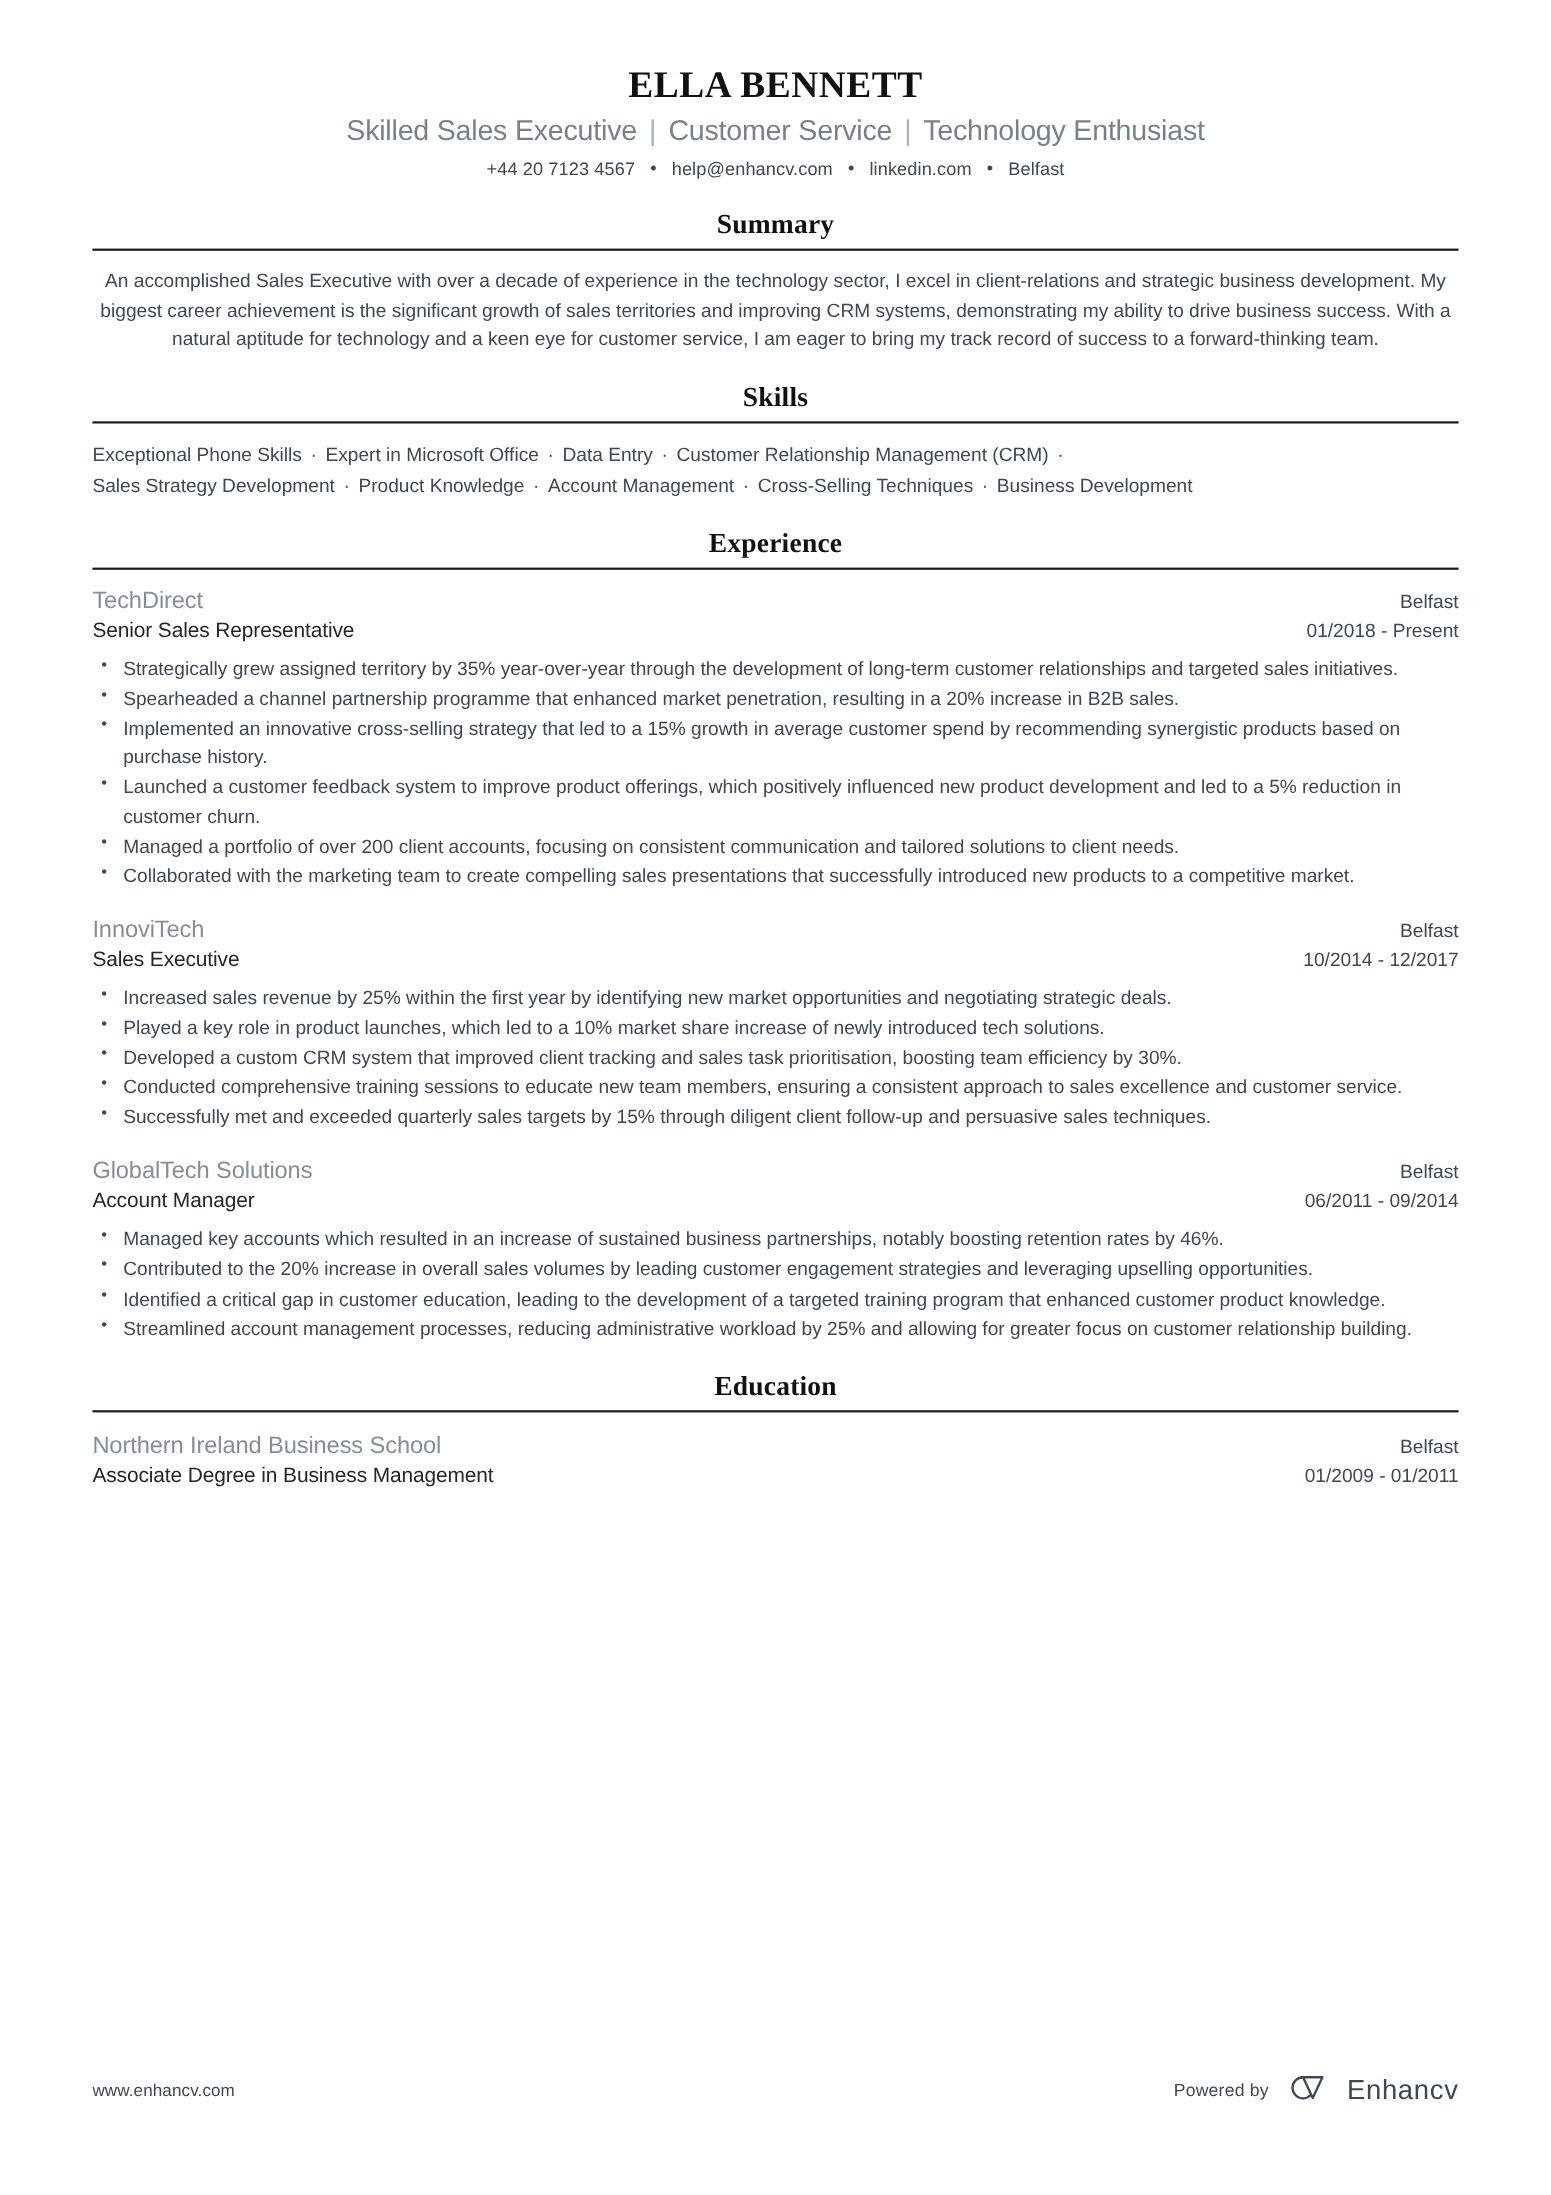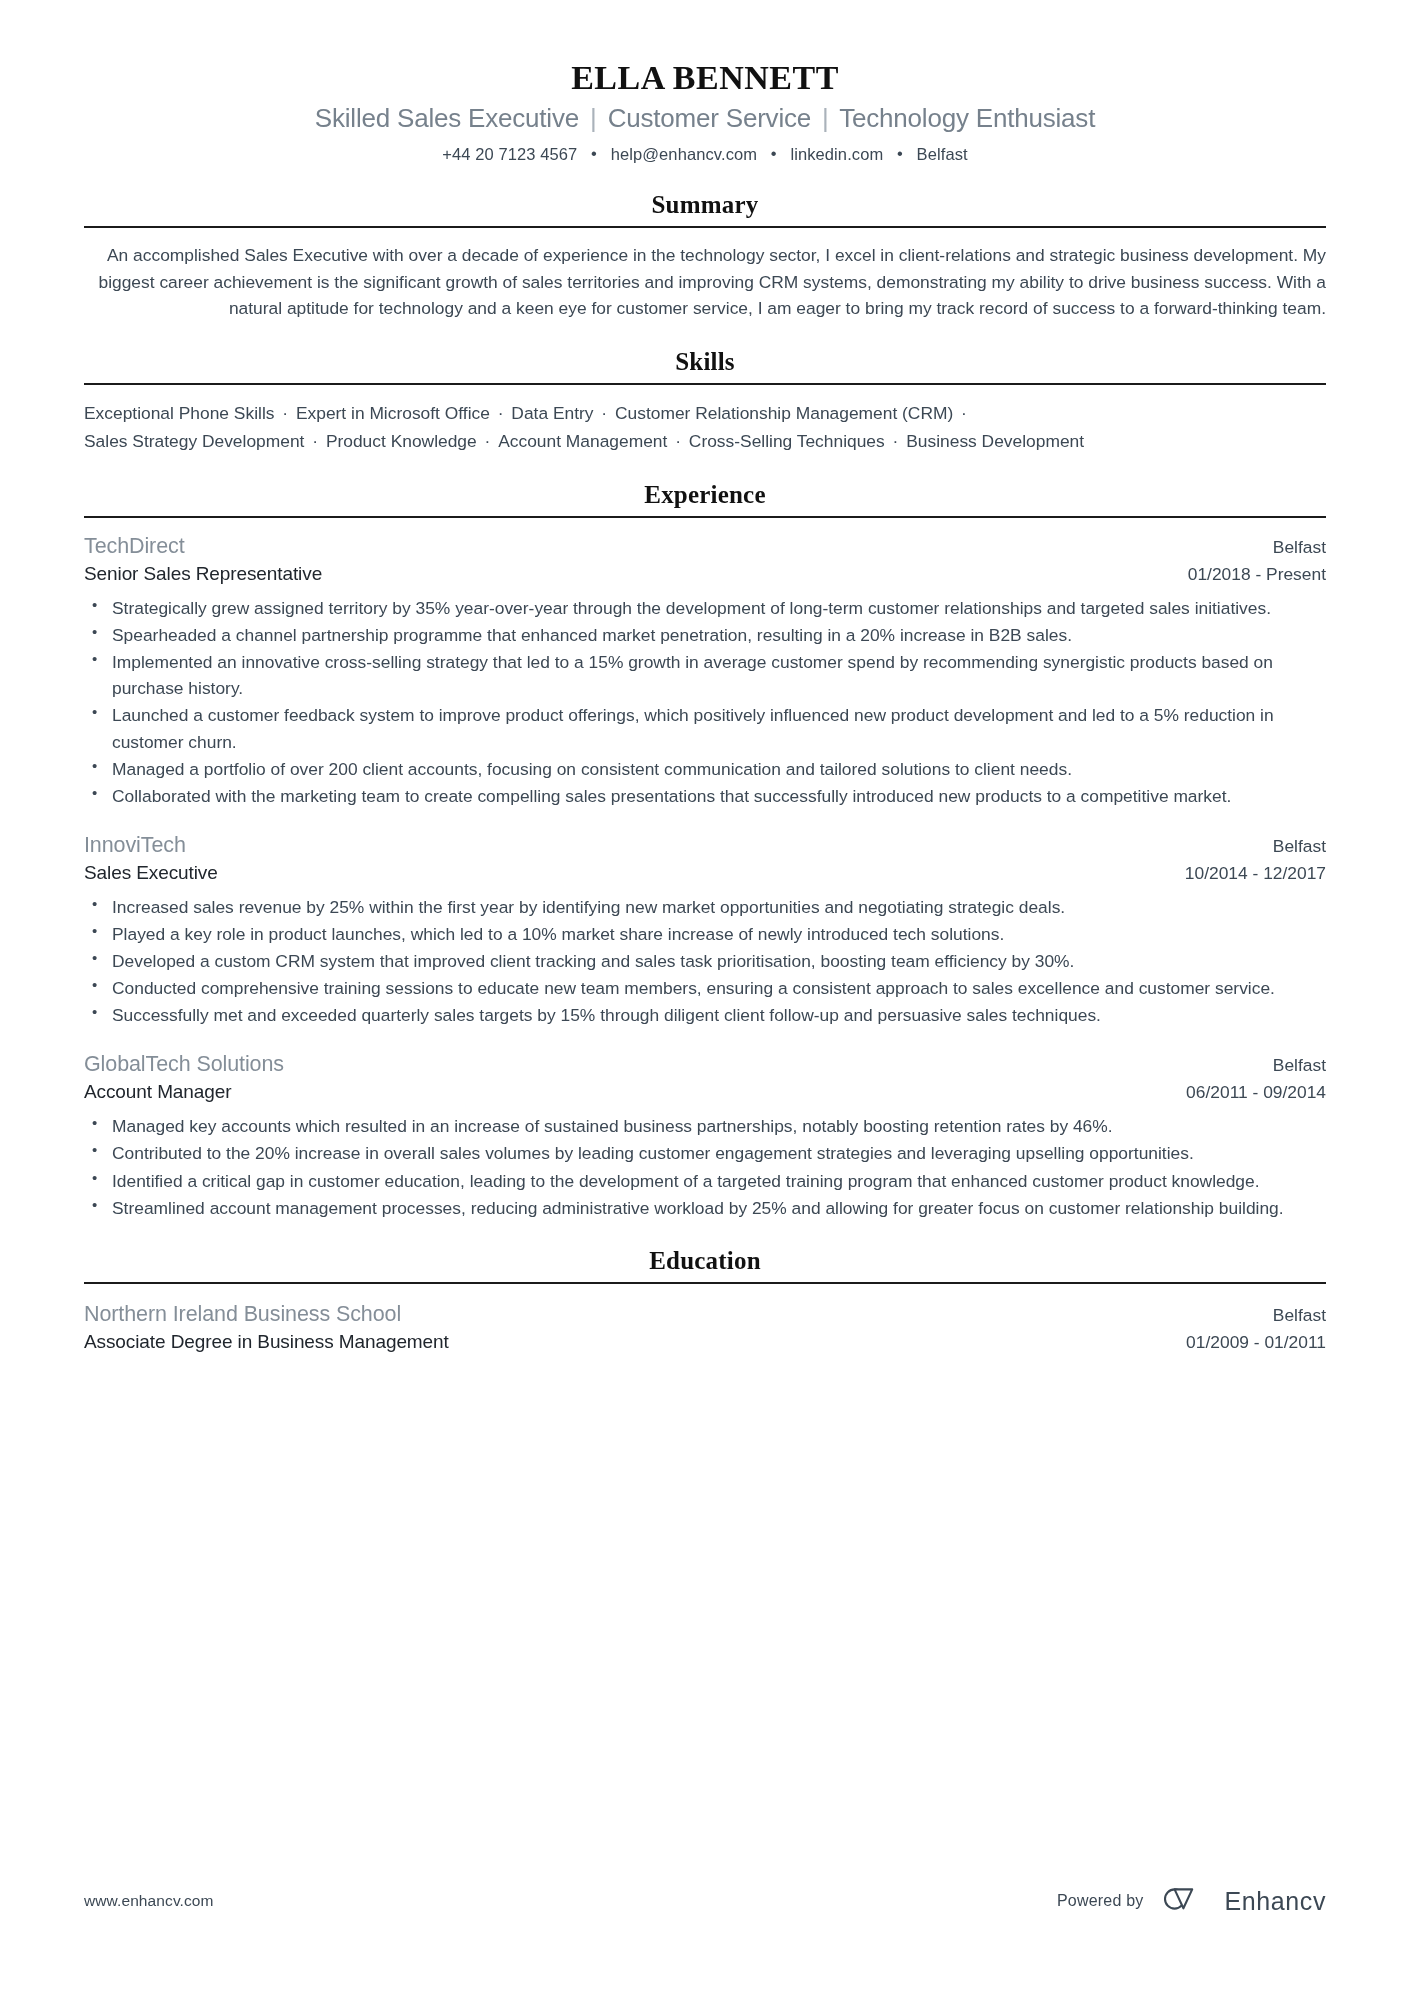"An accomplished Sales Executive with" .summary-text { text-align: right -> center }
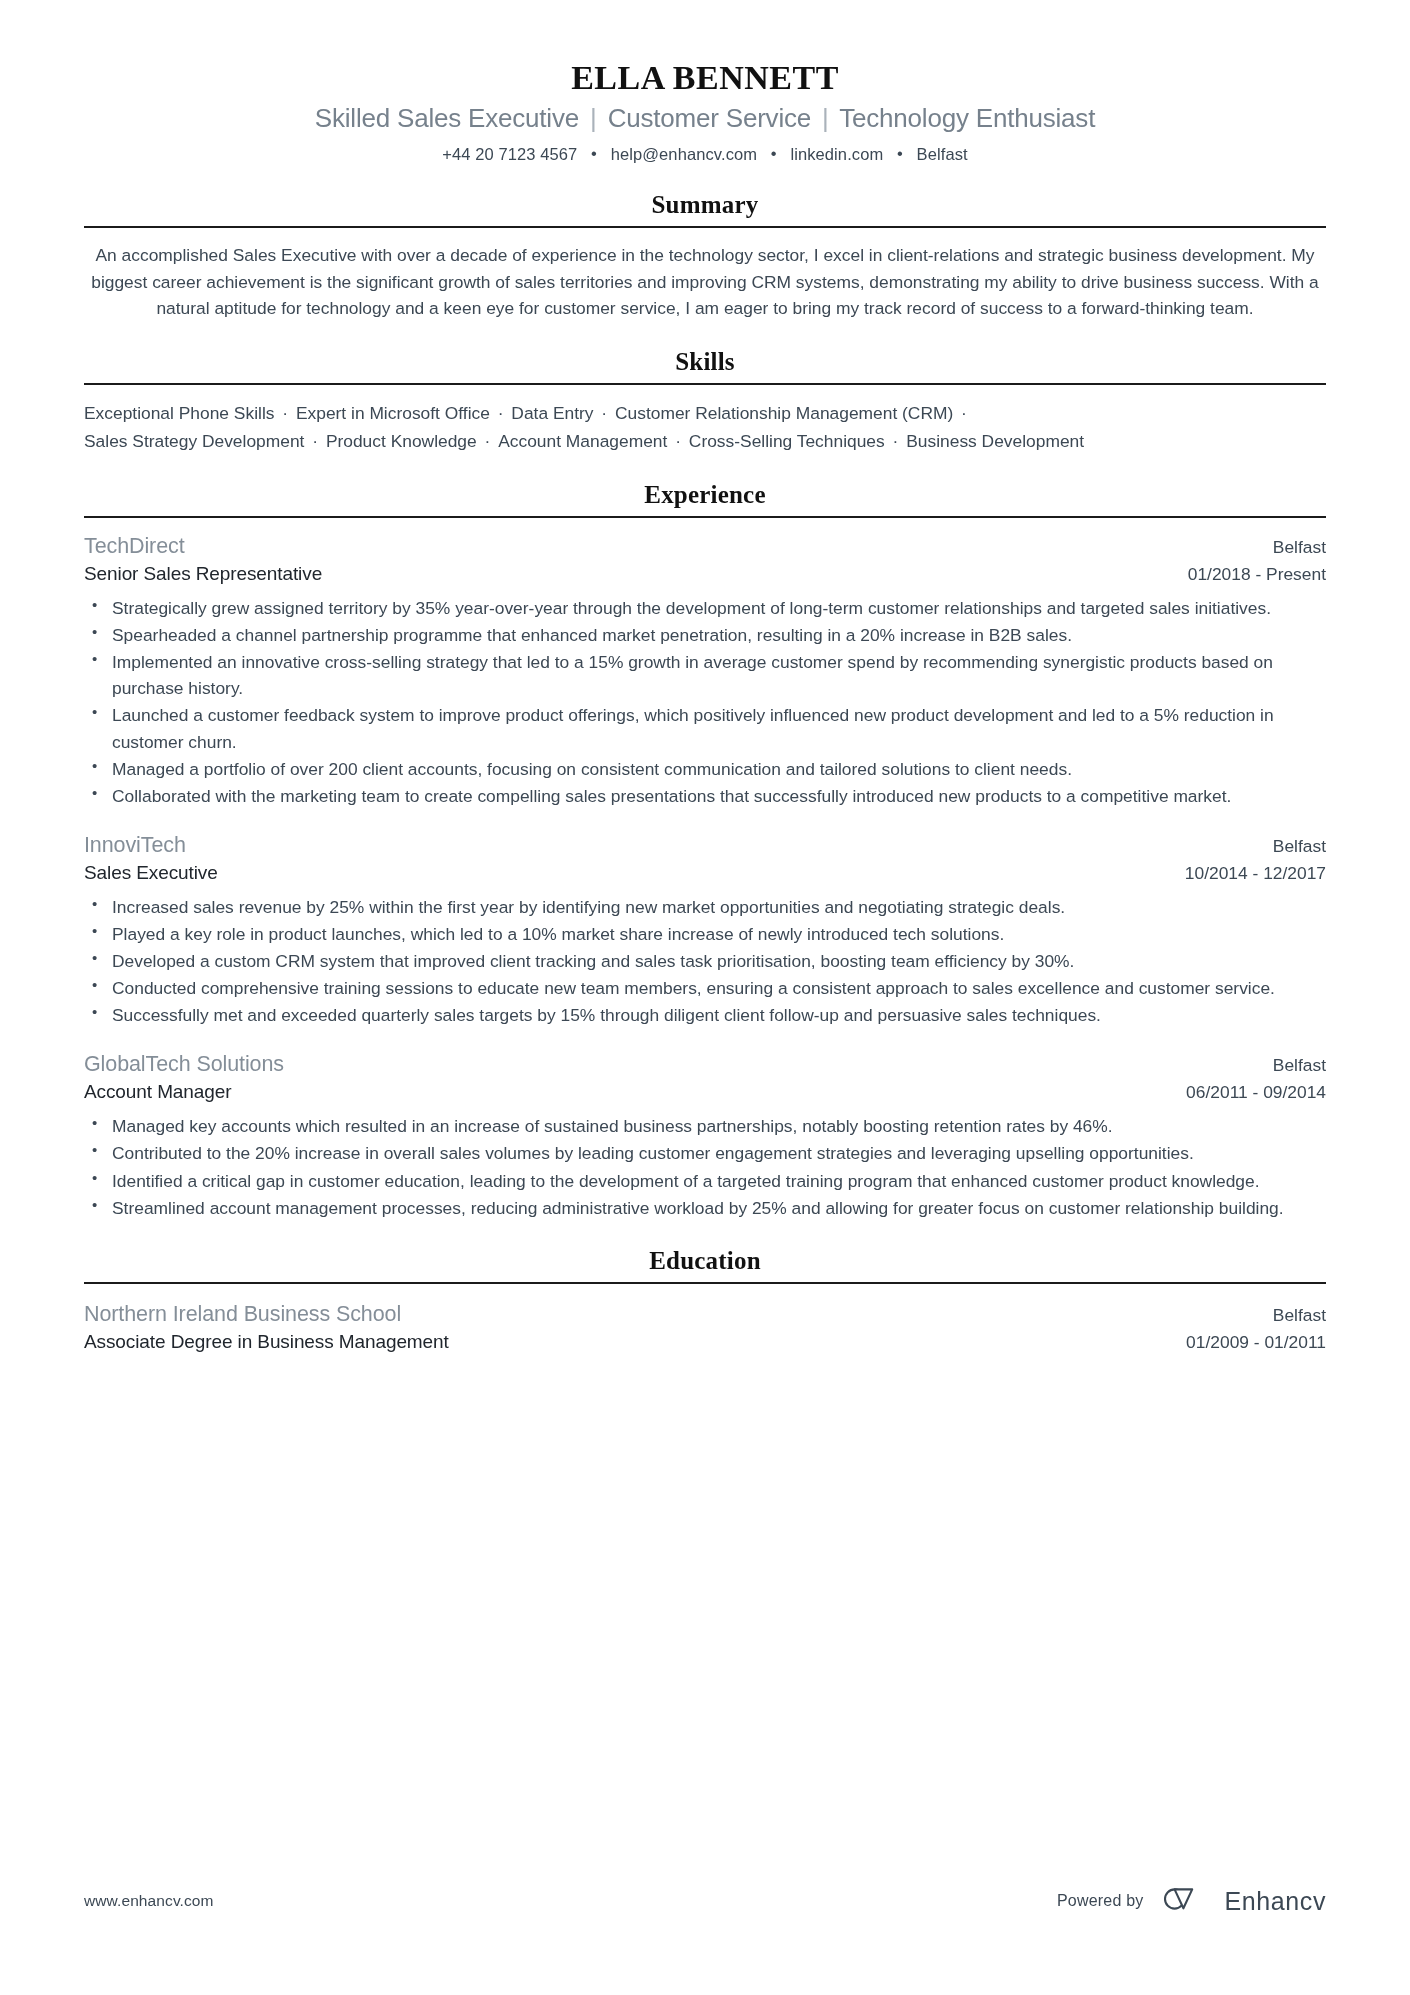"Enhancv" .brand-lockup { gap: 17px -> 7px }
